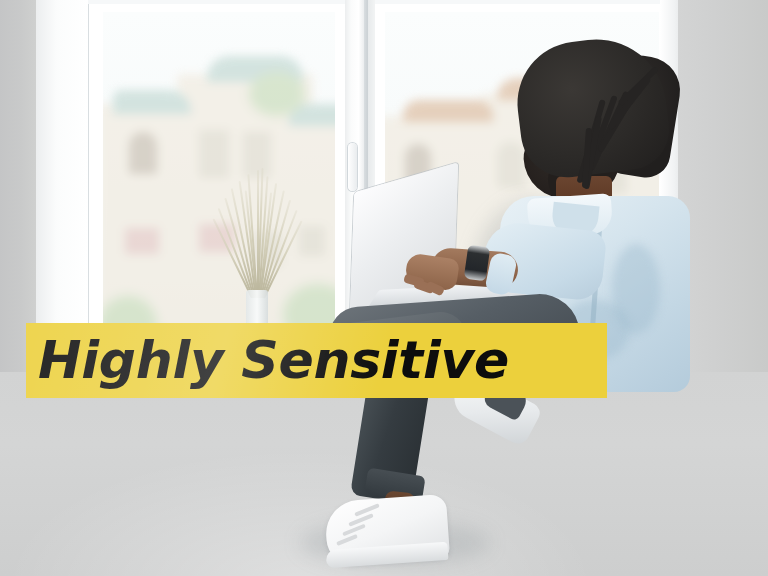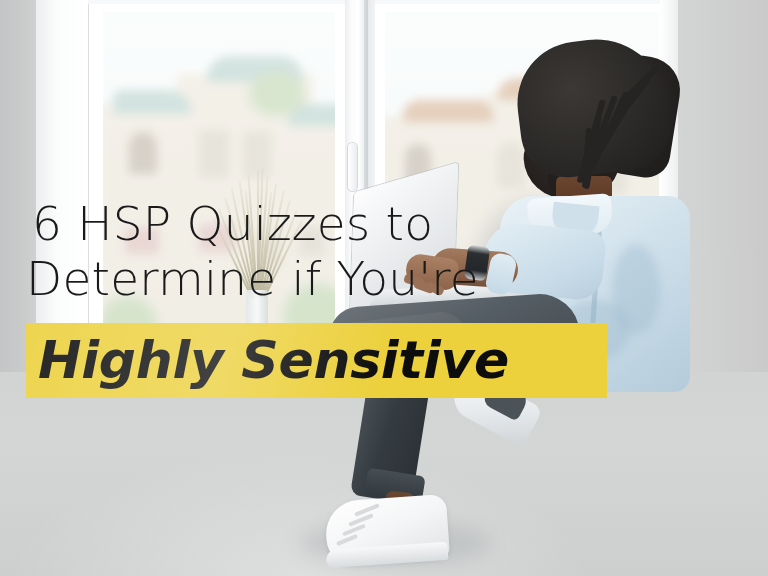"6 HSP Quizzes to" div.title-block { html: <div> <div>6 HSP Quizzes to</div> <div>Determine if You're</div> </div> -> none }
